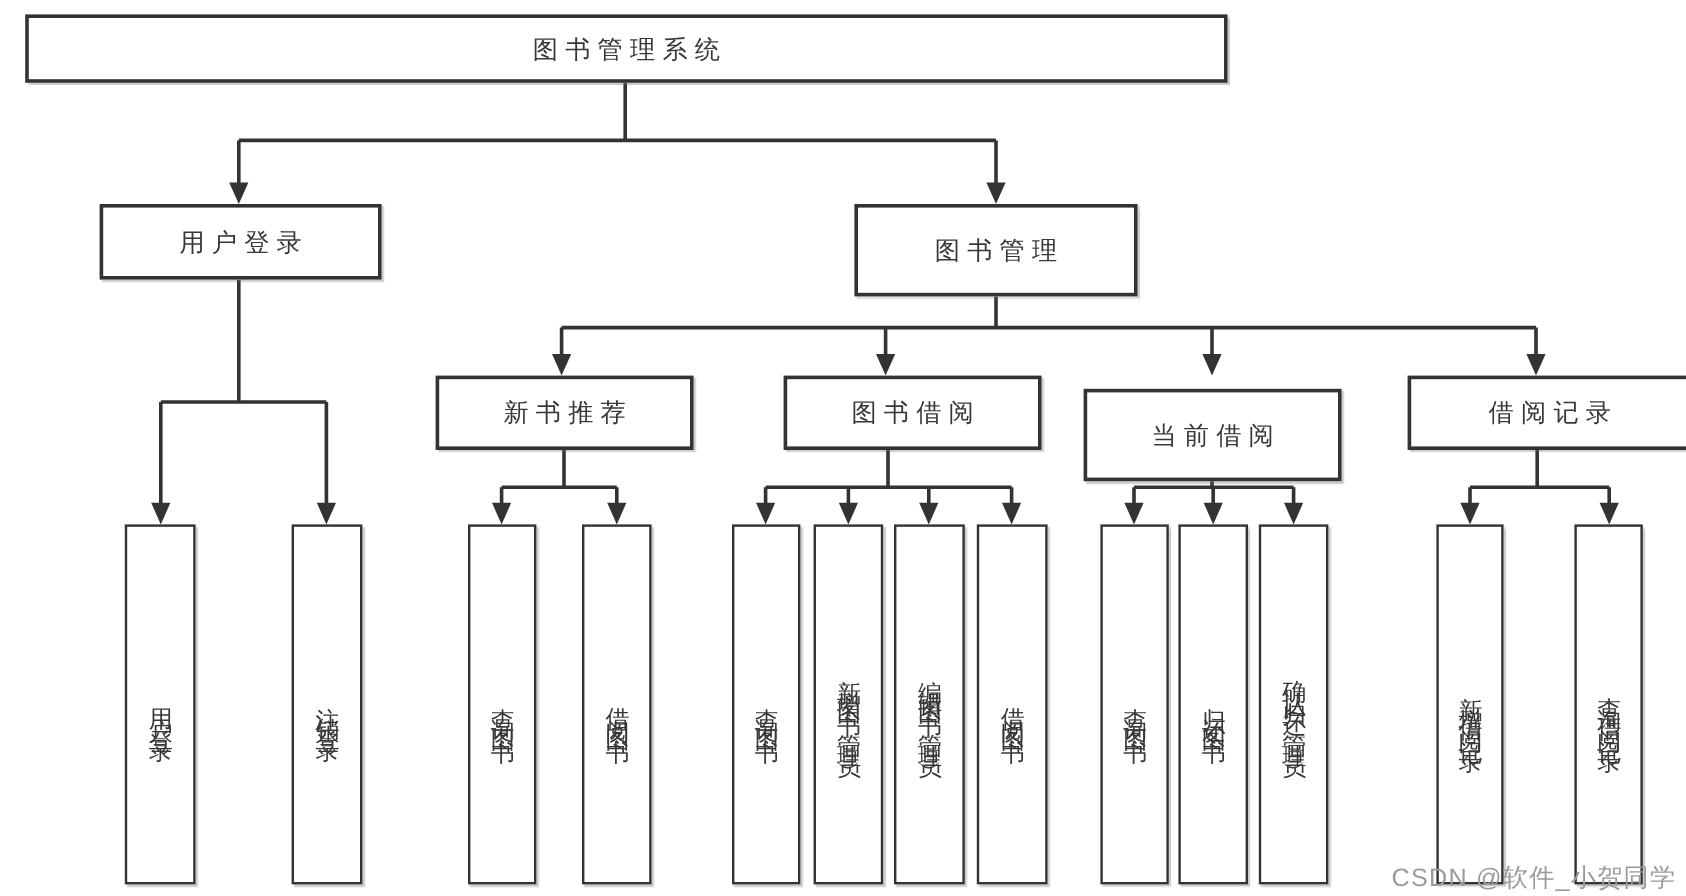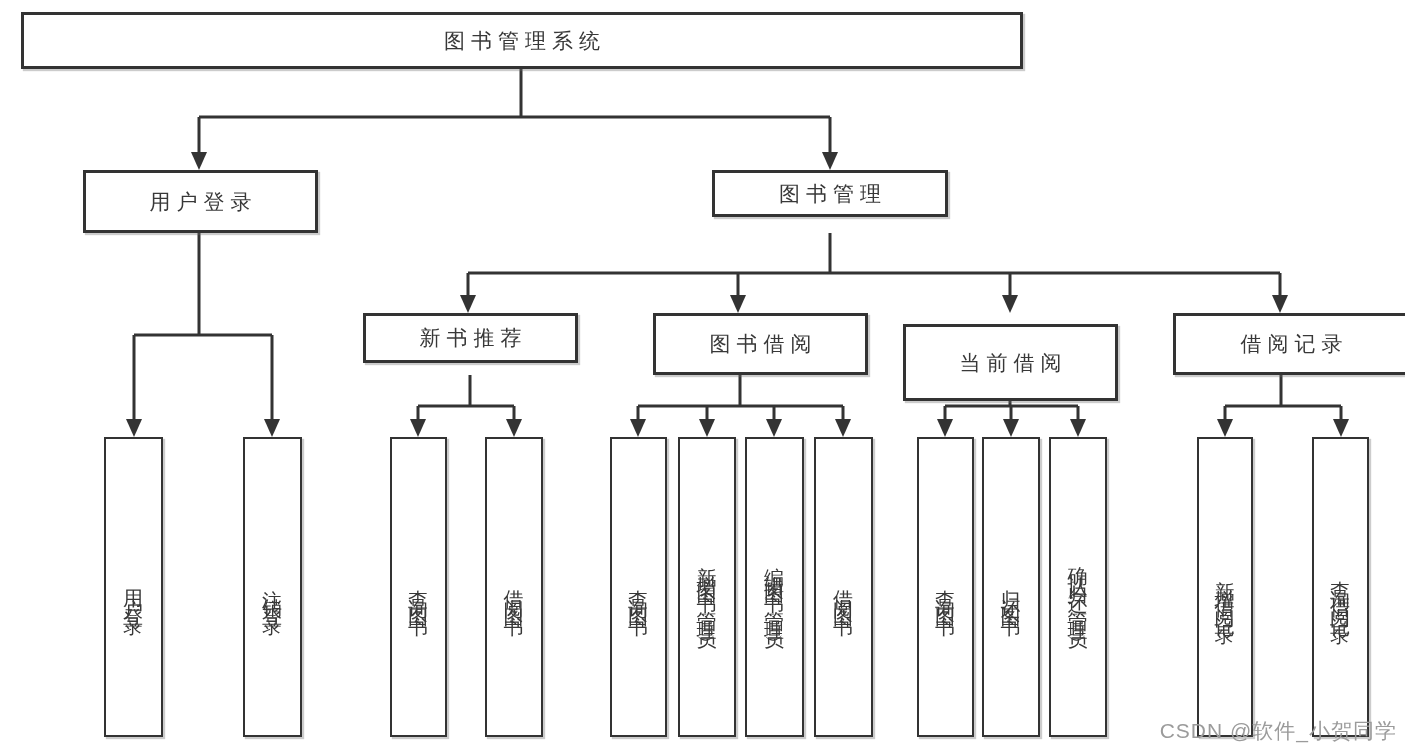"图书管理" div.node { height: 47px -> 77px }
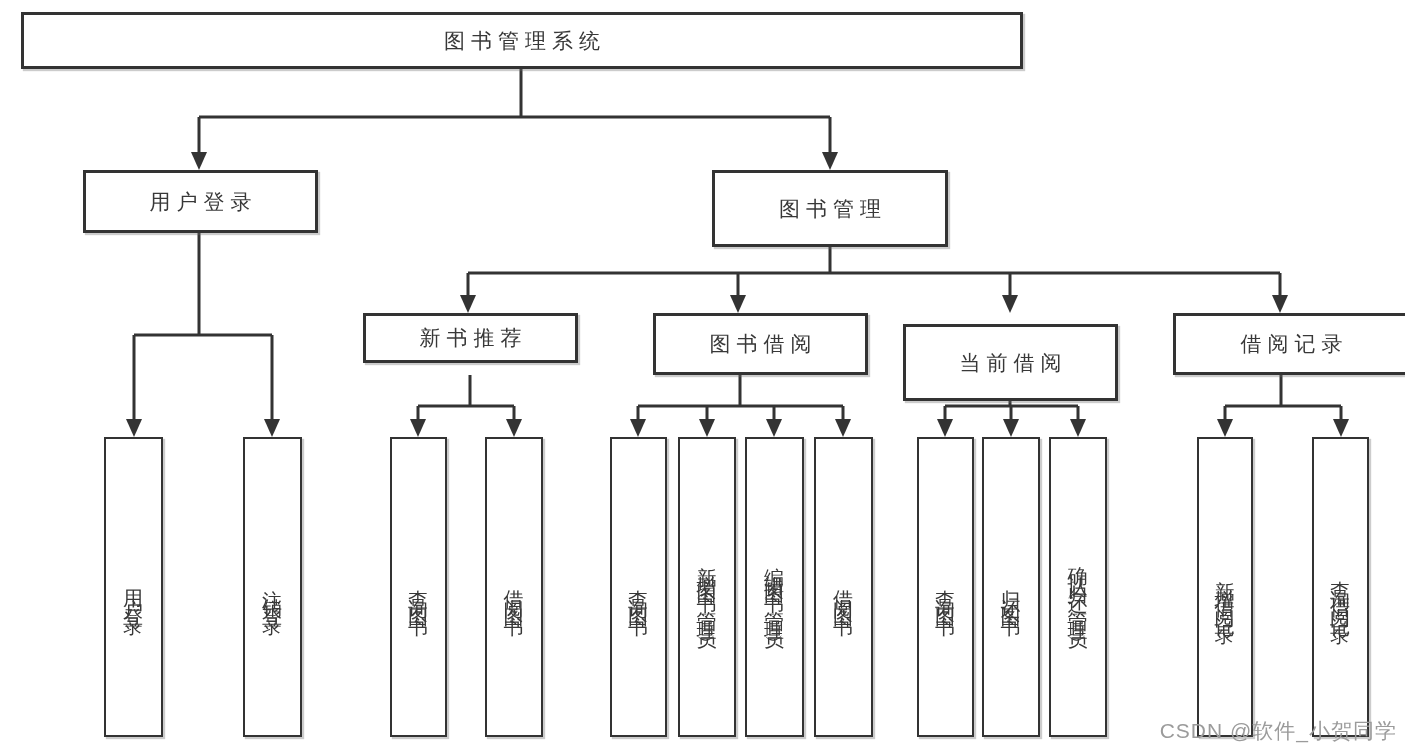"新书推荐" div.node { height: 50px -> 62px }
